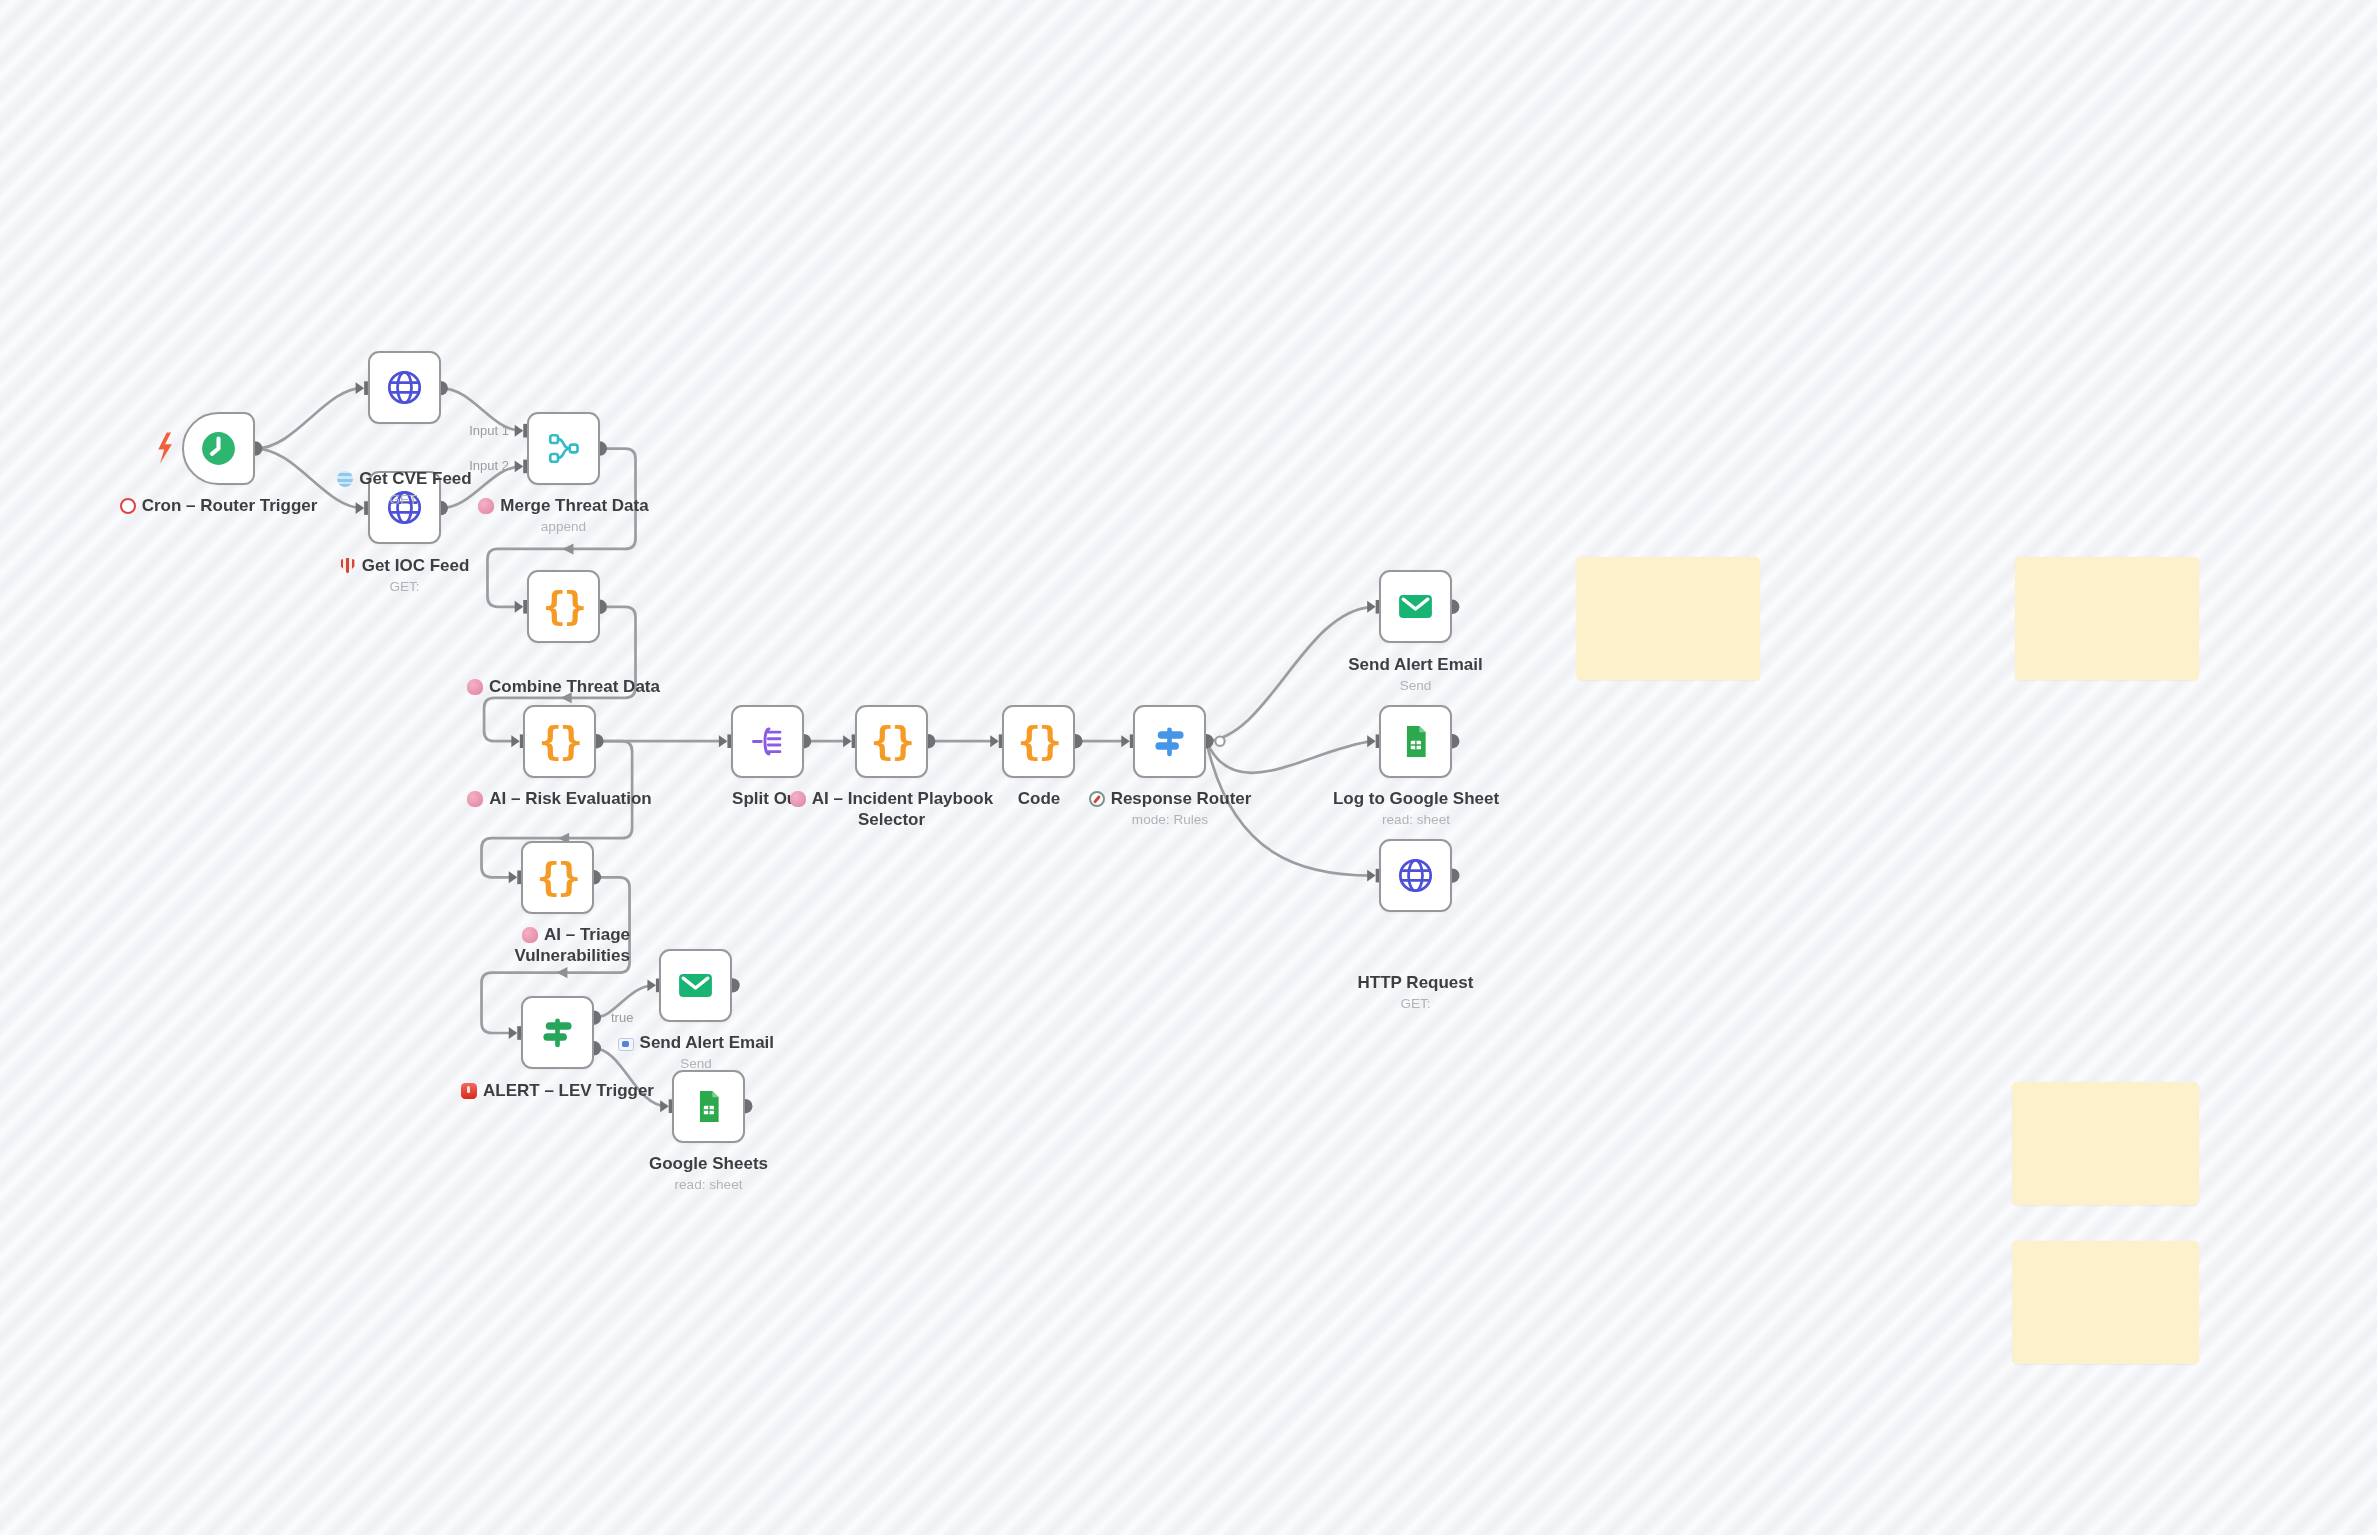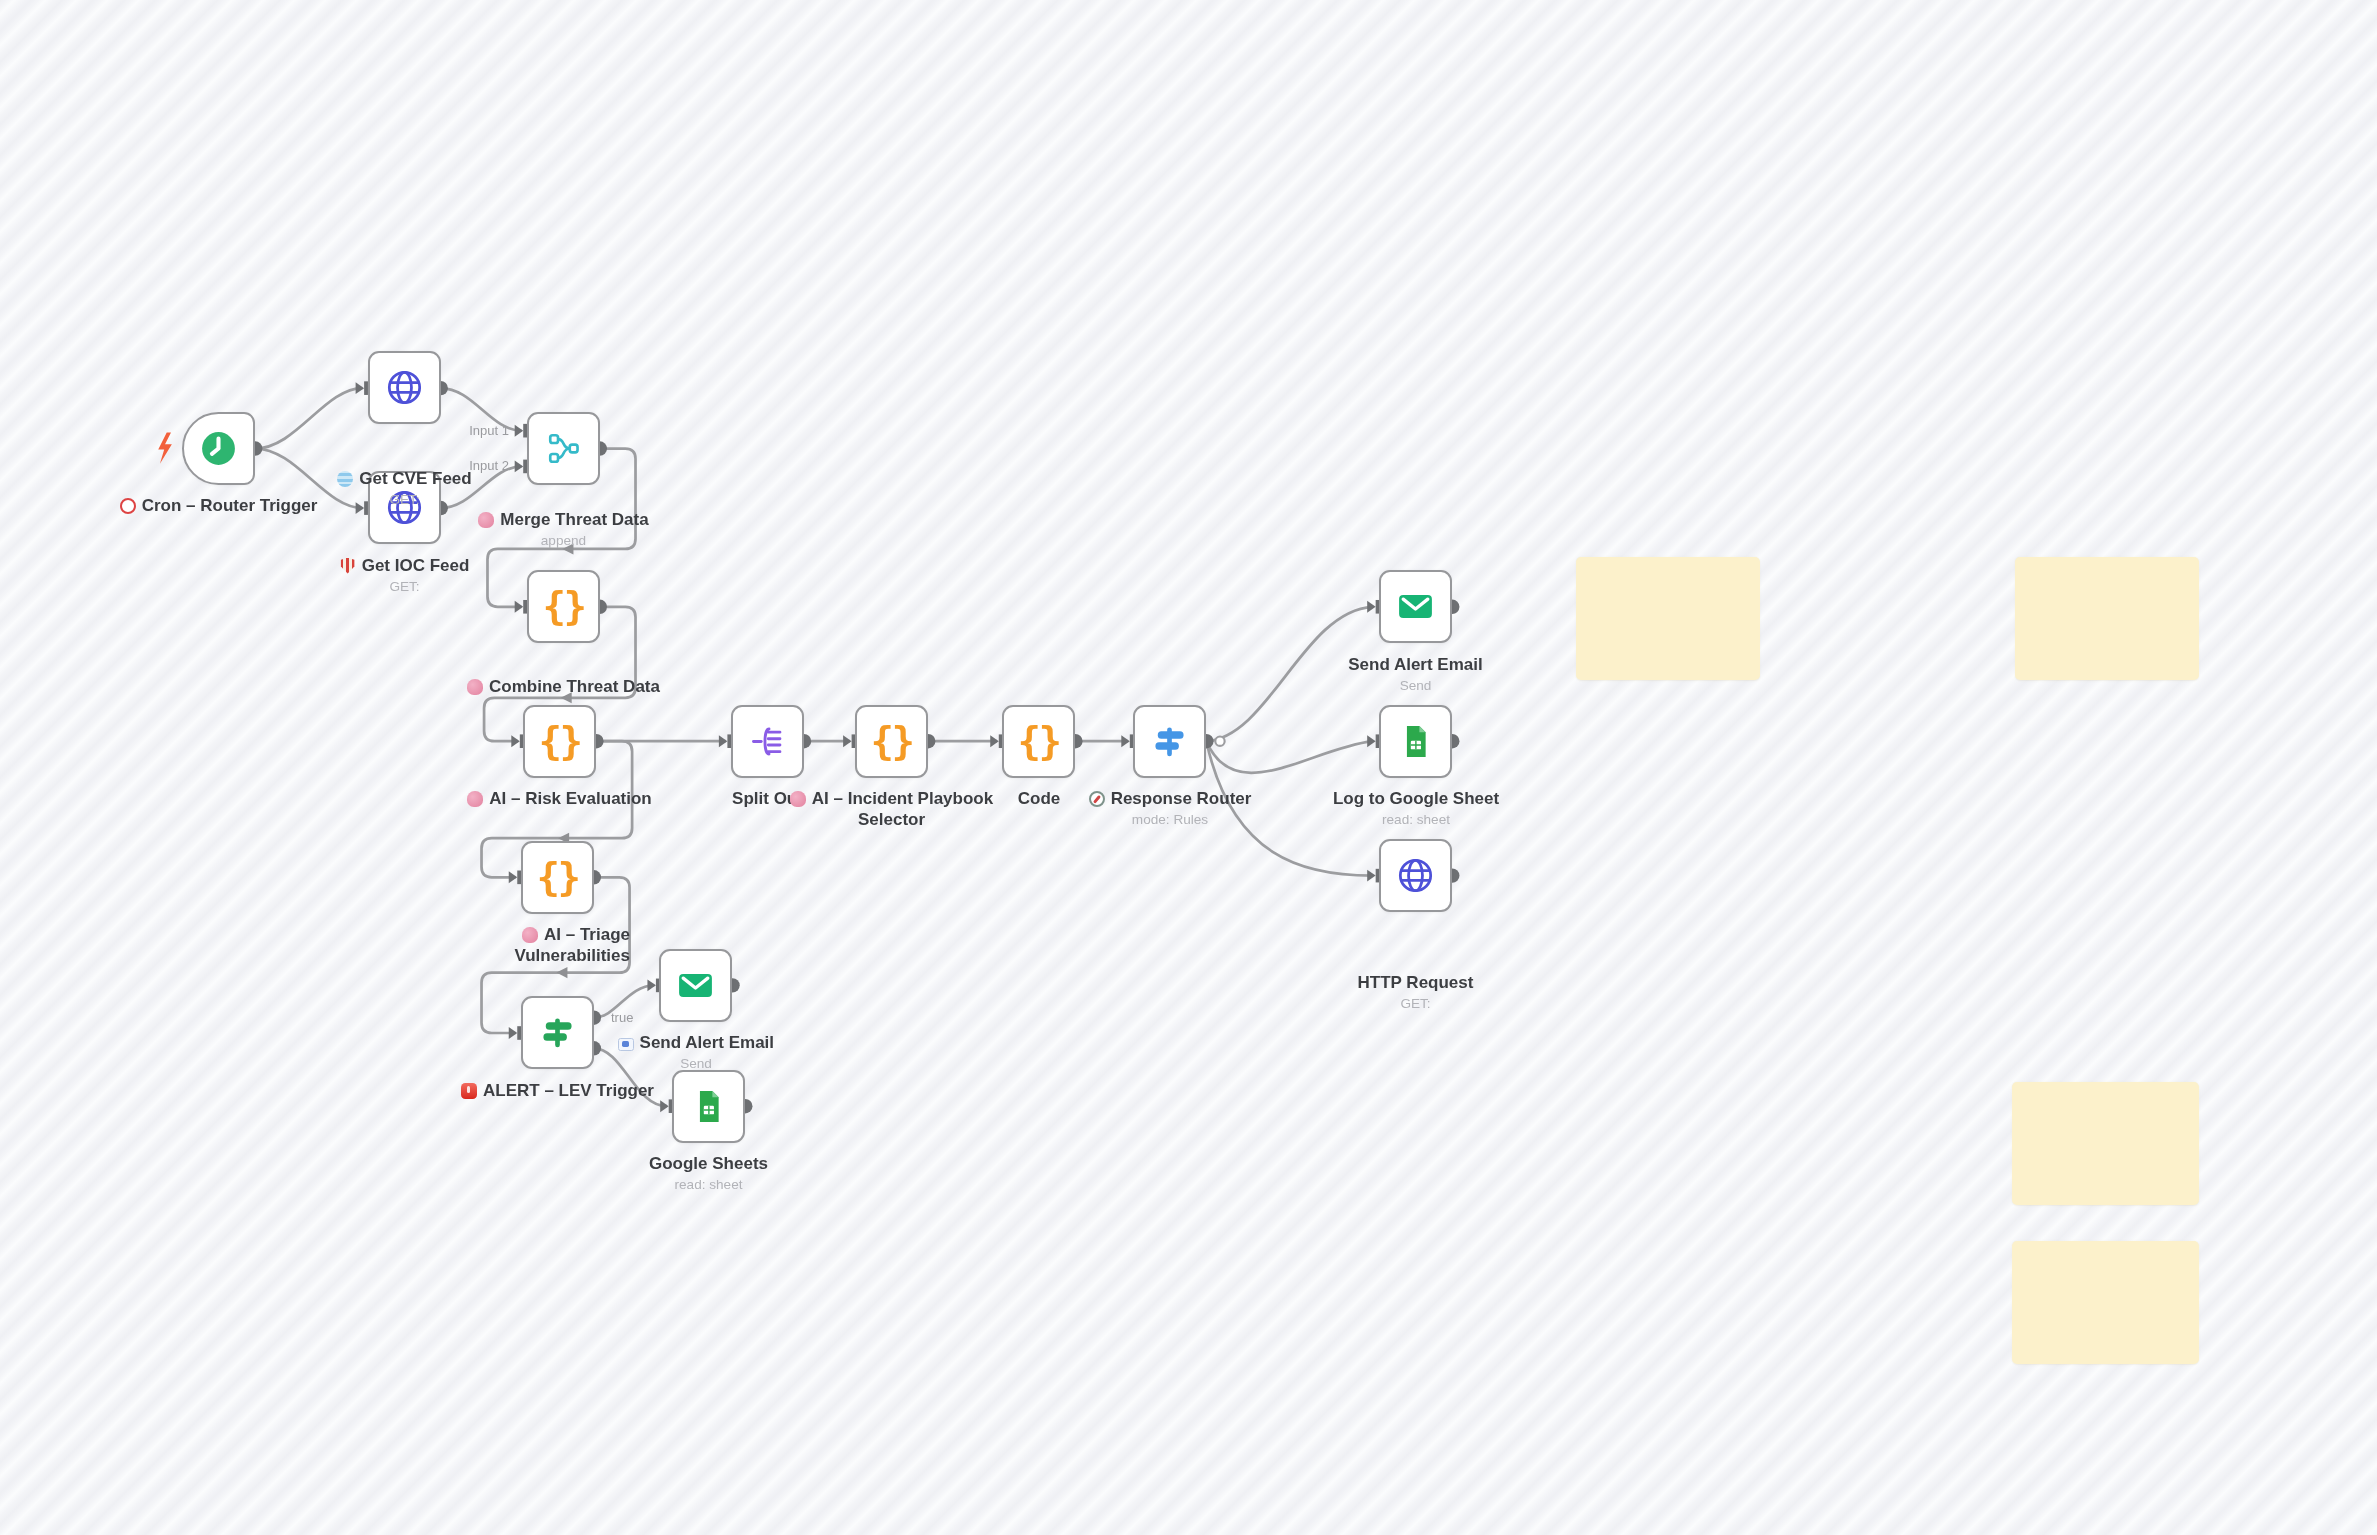"Merge Threat Data" div.node-label { top: 509px -> 495px }
